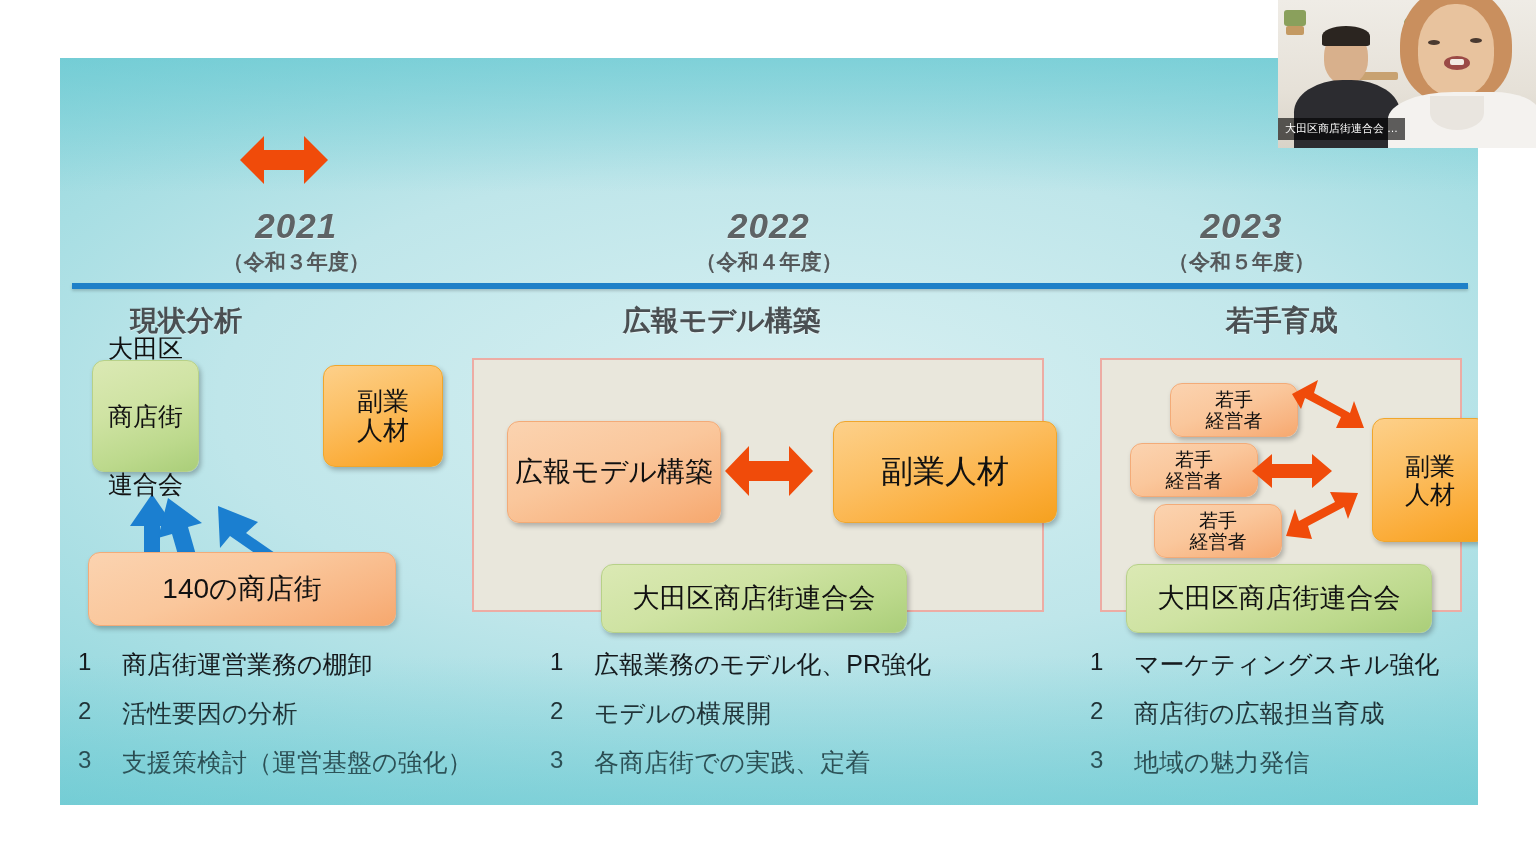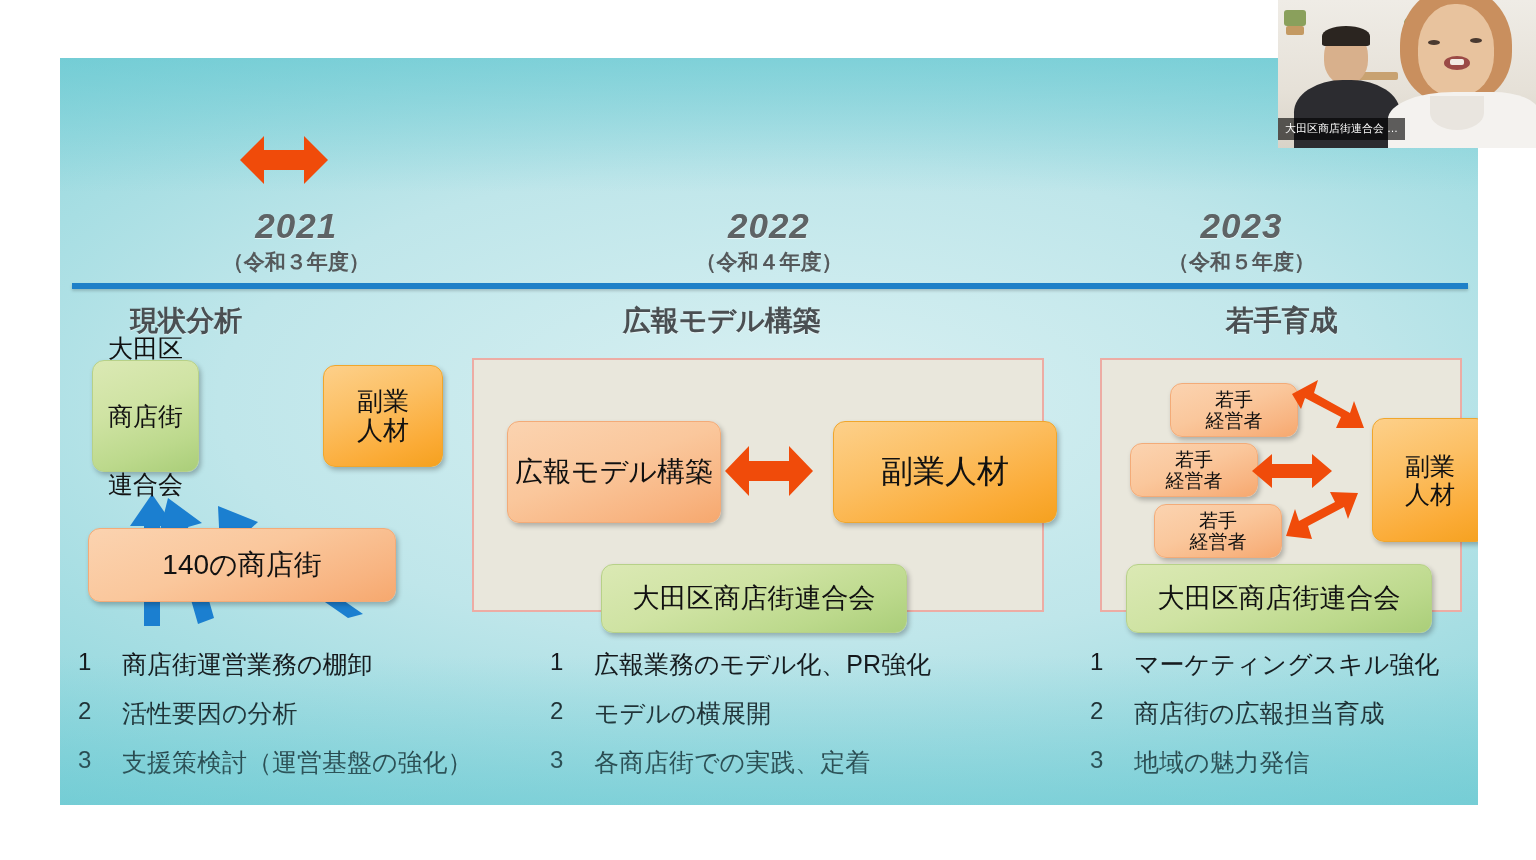"140の商店街" div.box { top: 470px -> 494px }
